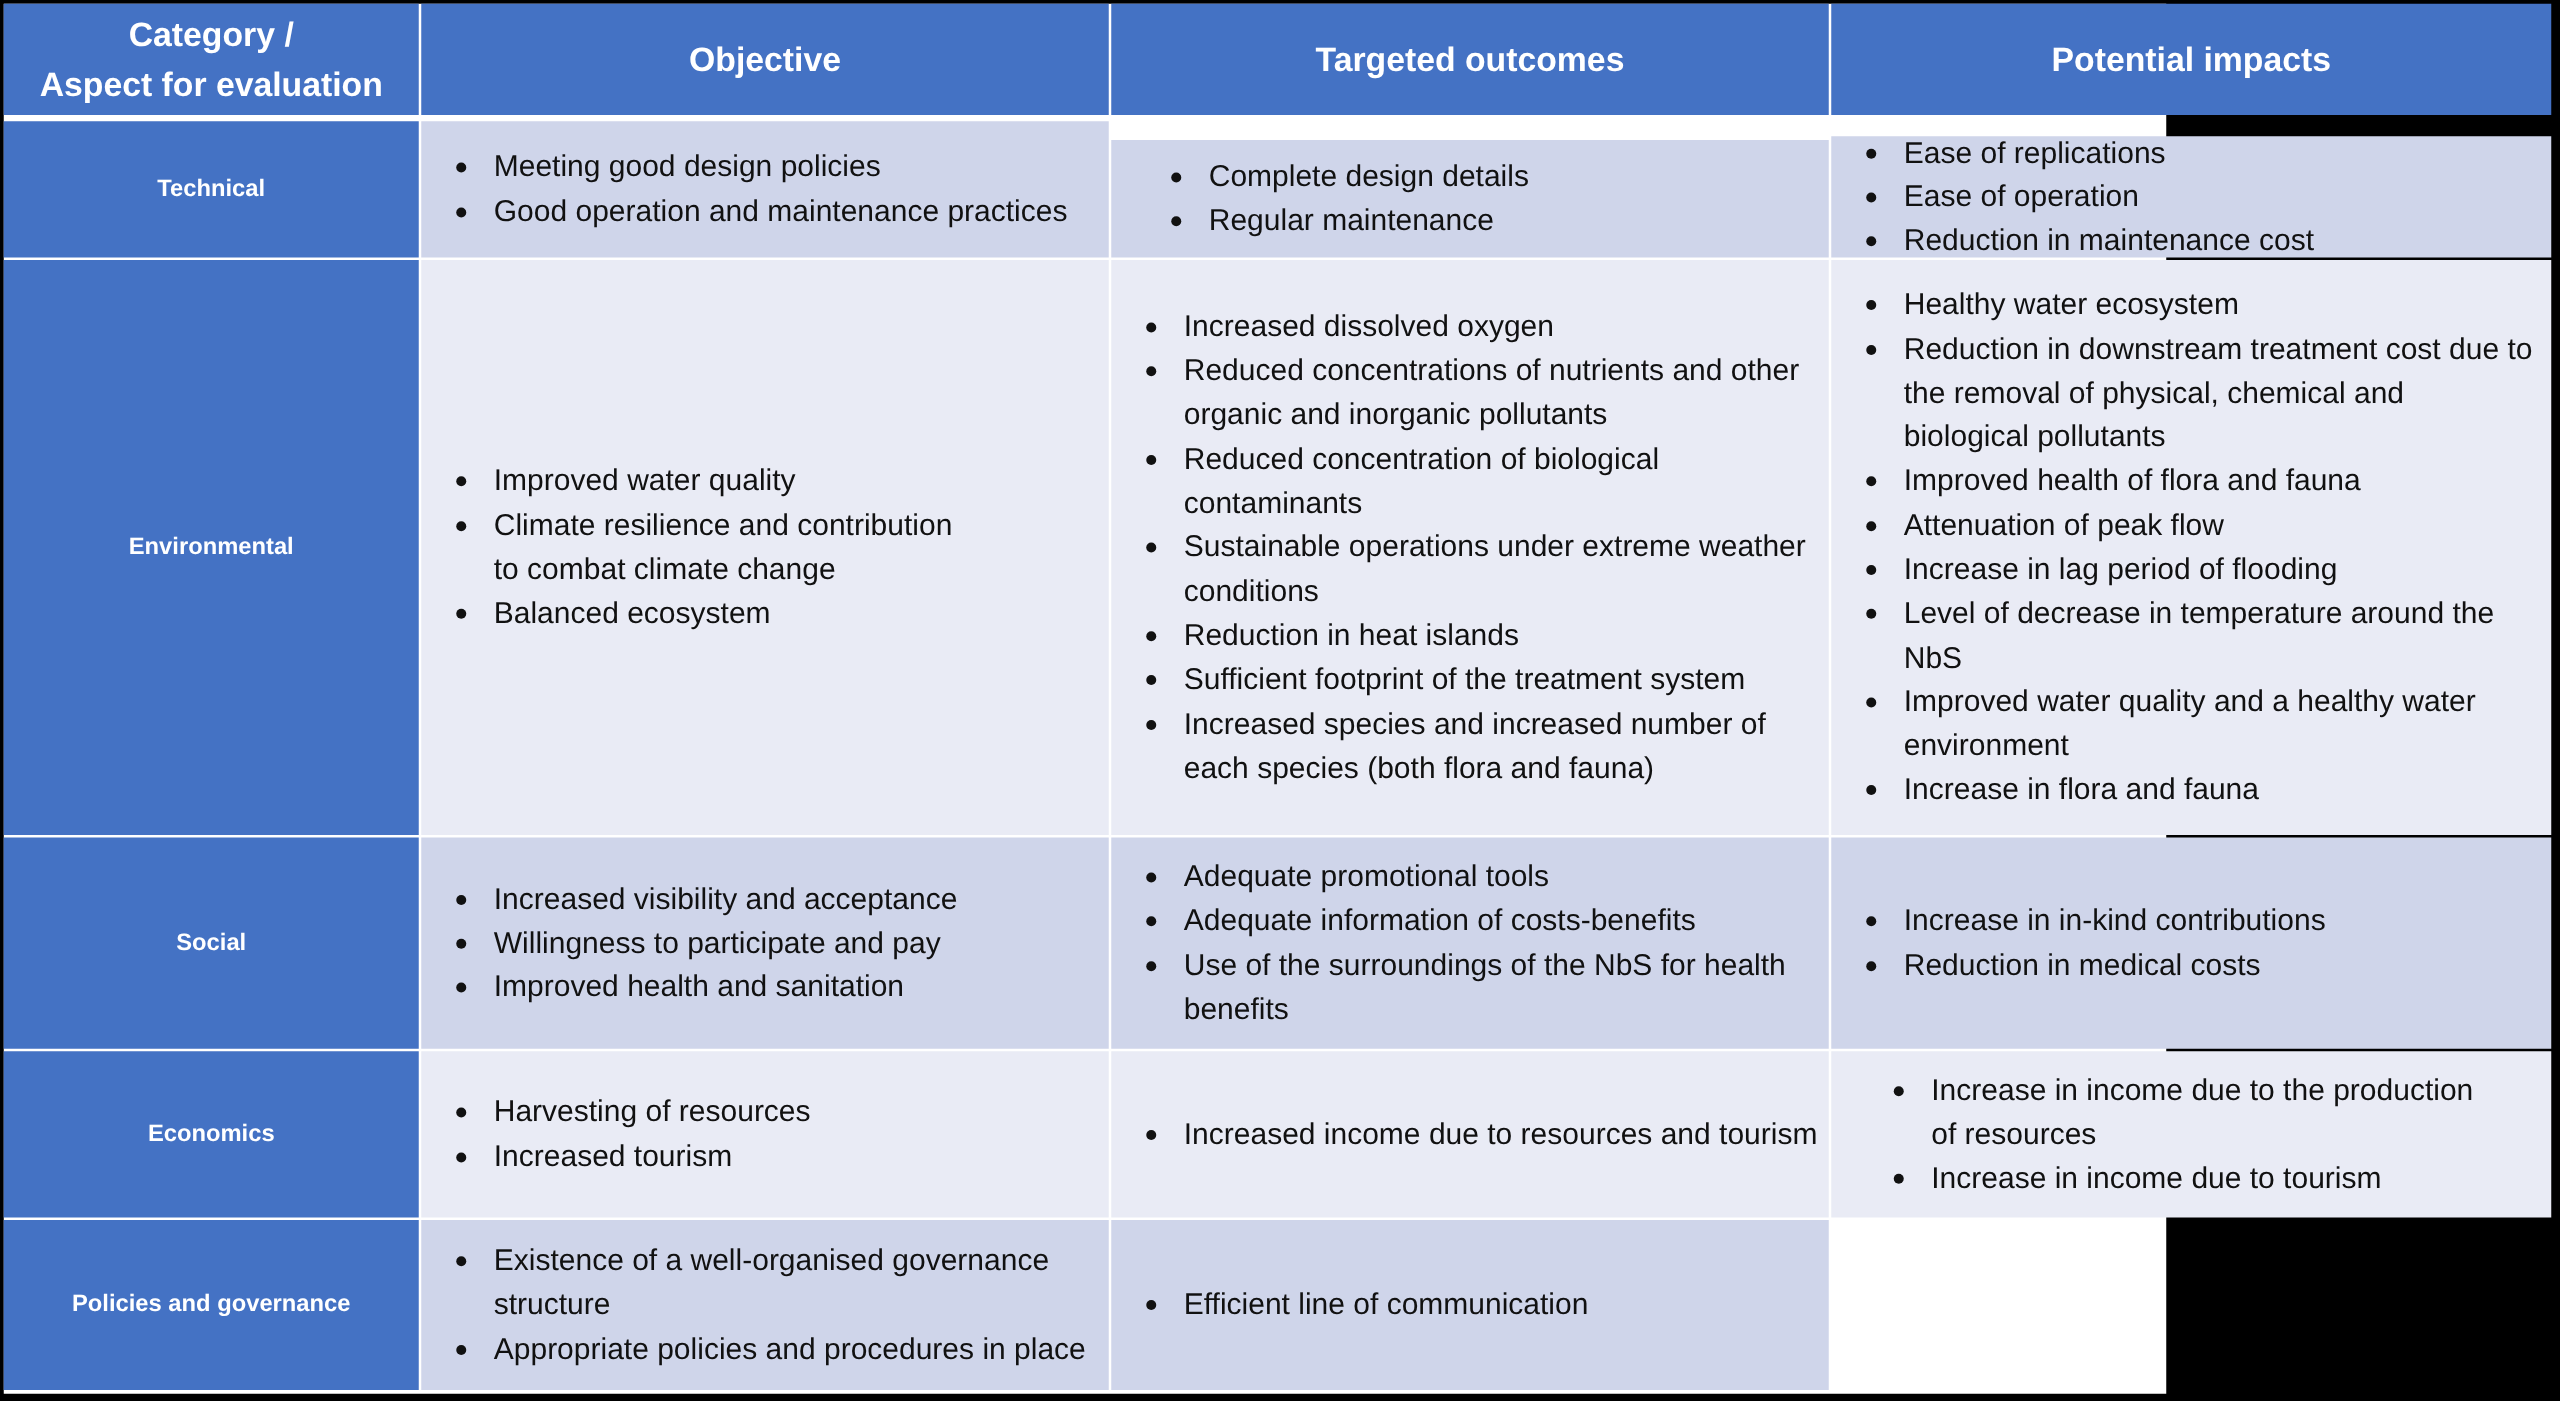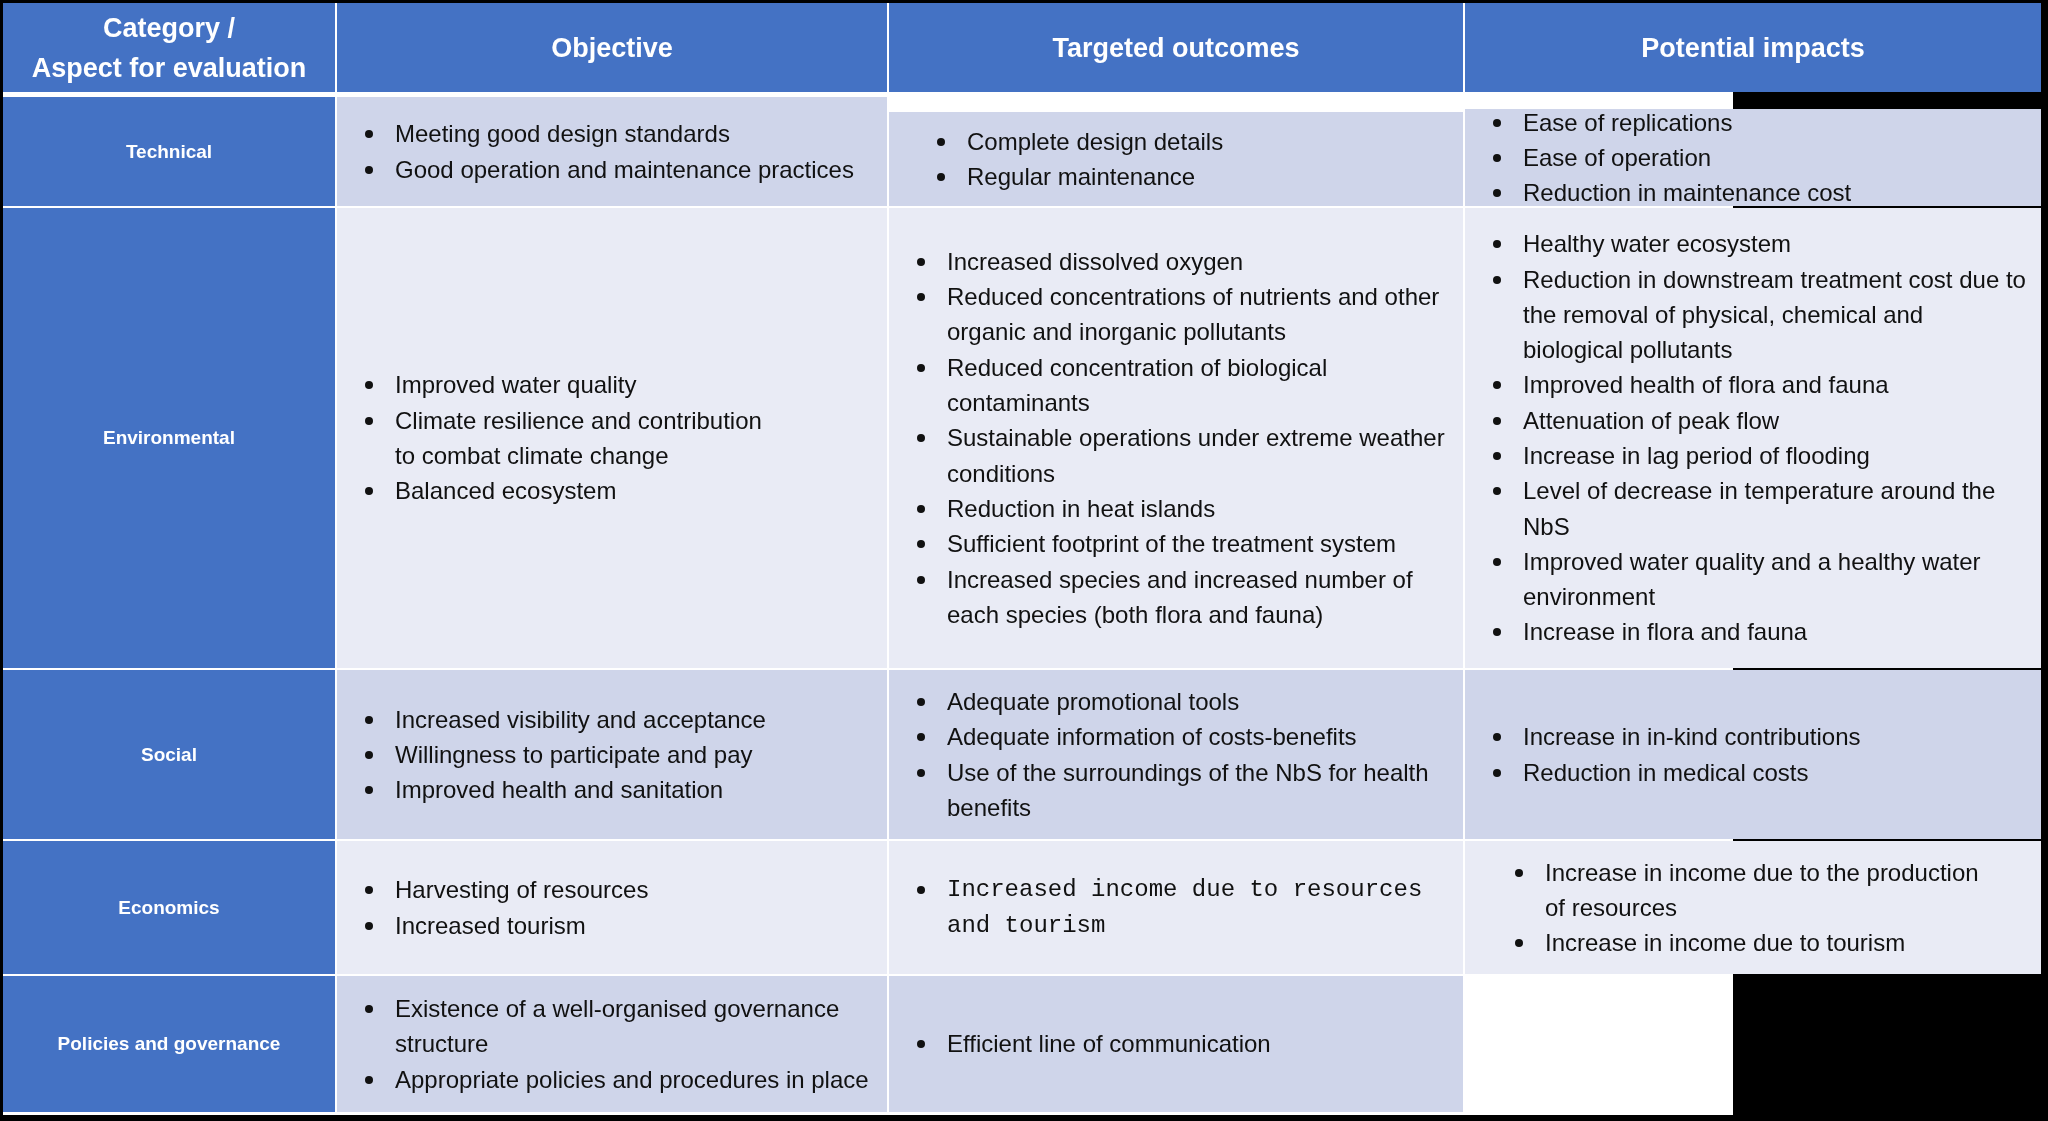"Meeting good design standards" li { text: standards -> policies }
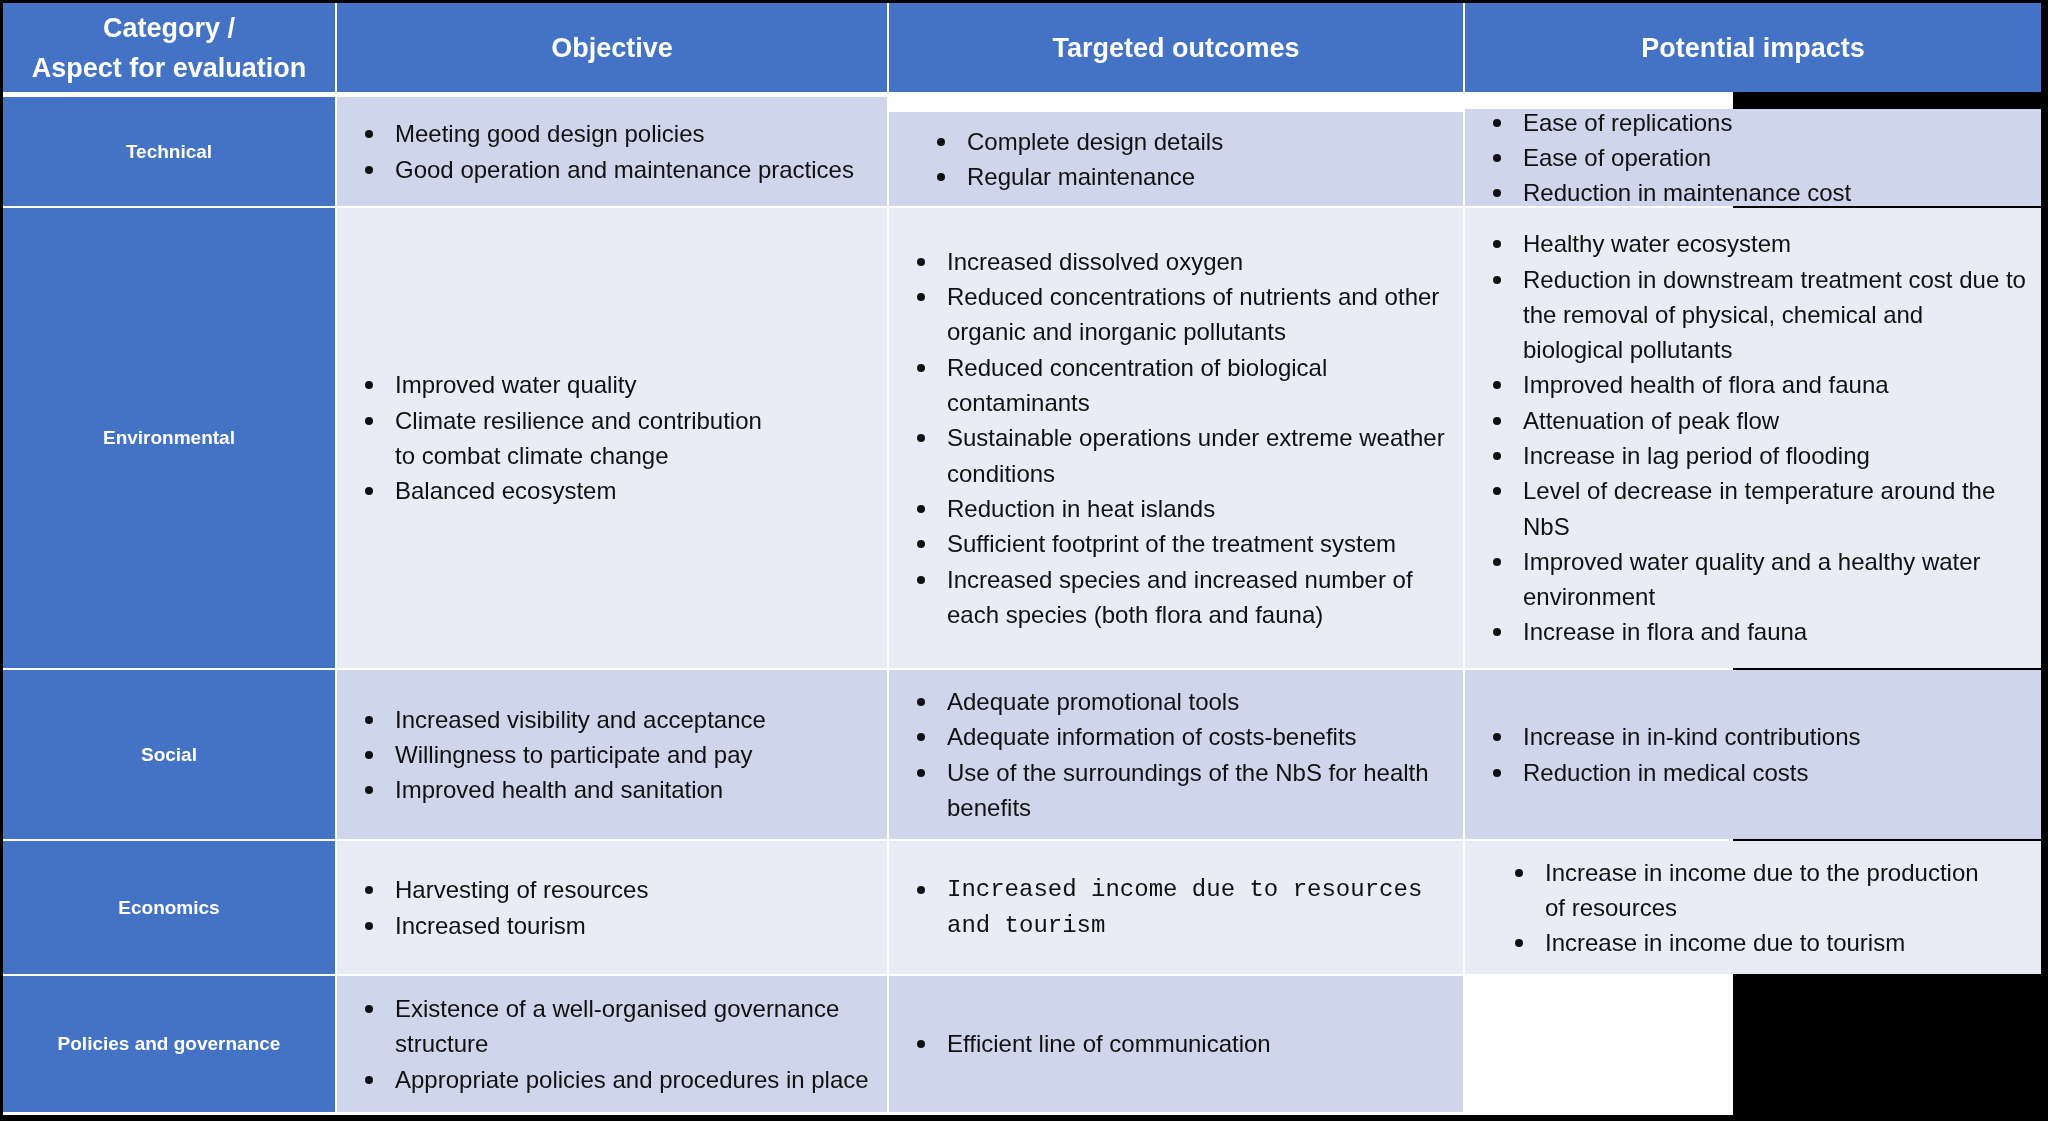"Increased income due to resources" ul.blist { font-family: Liberation Mono, monospace -> none }
